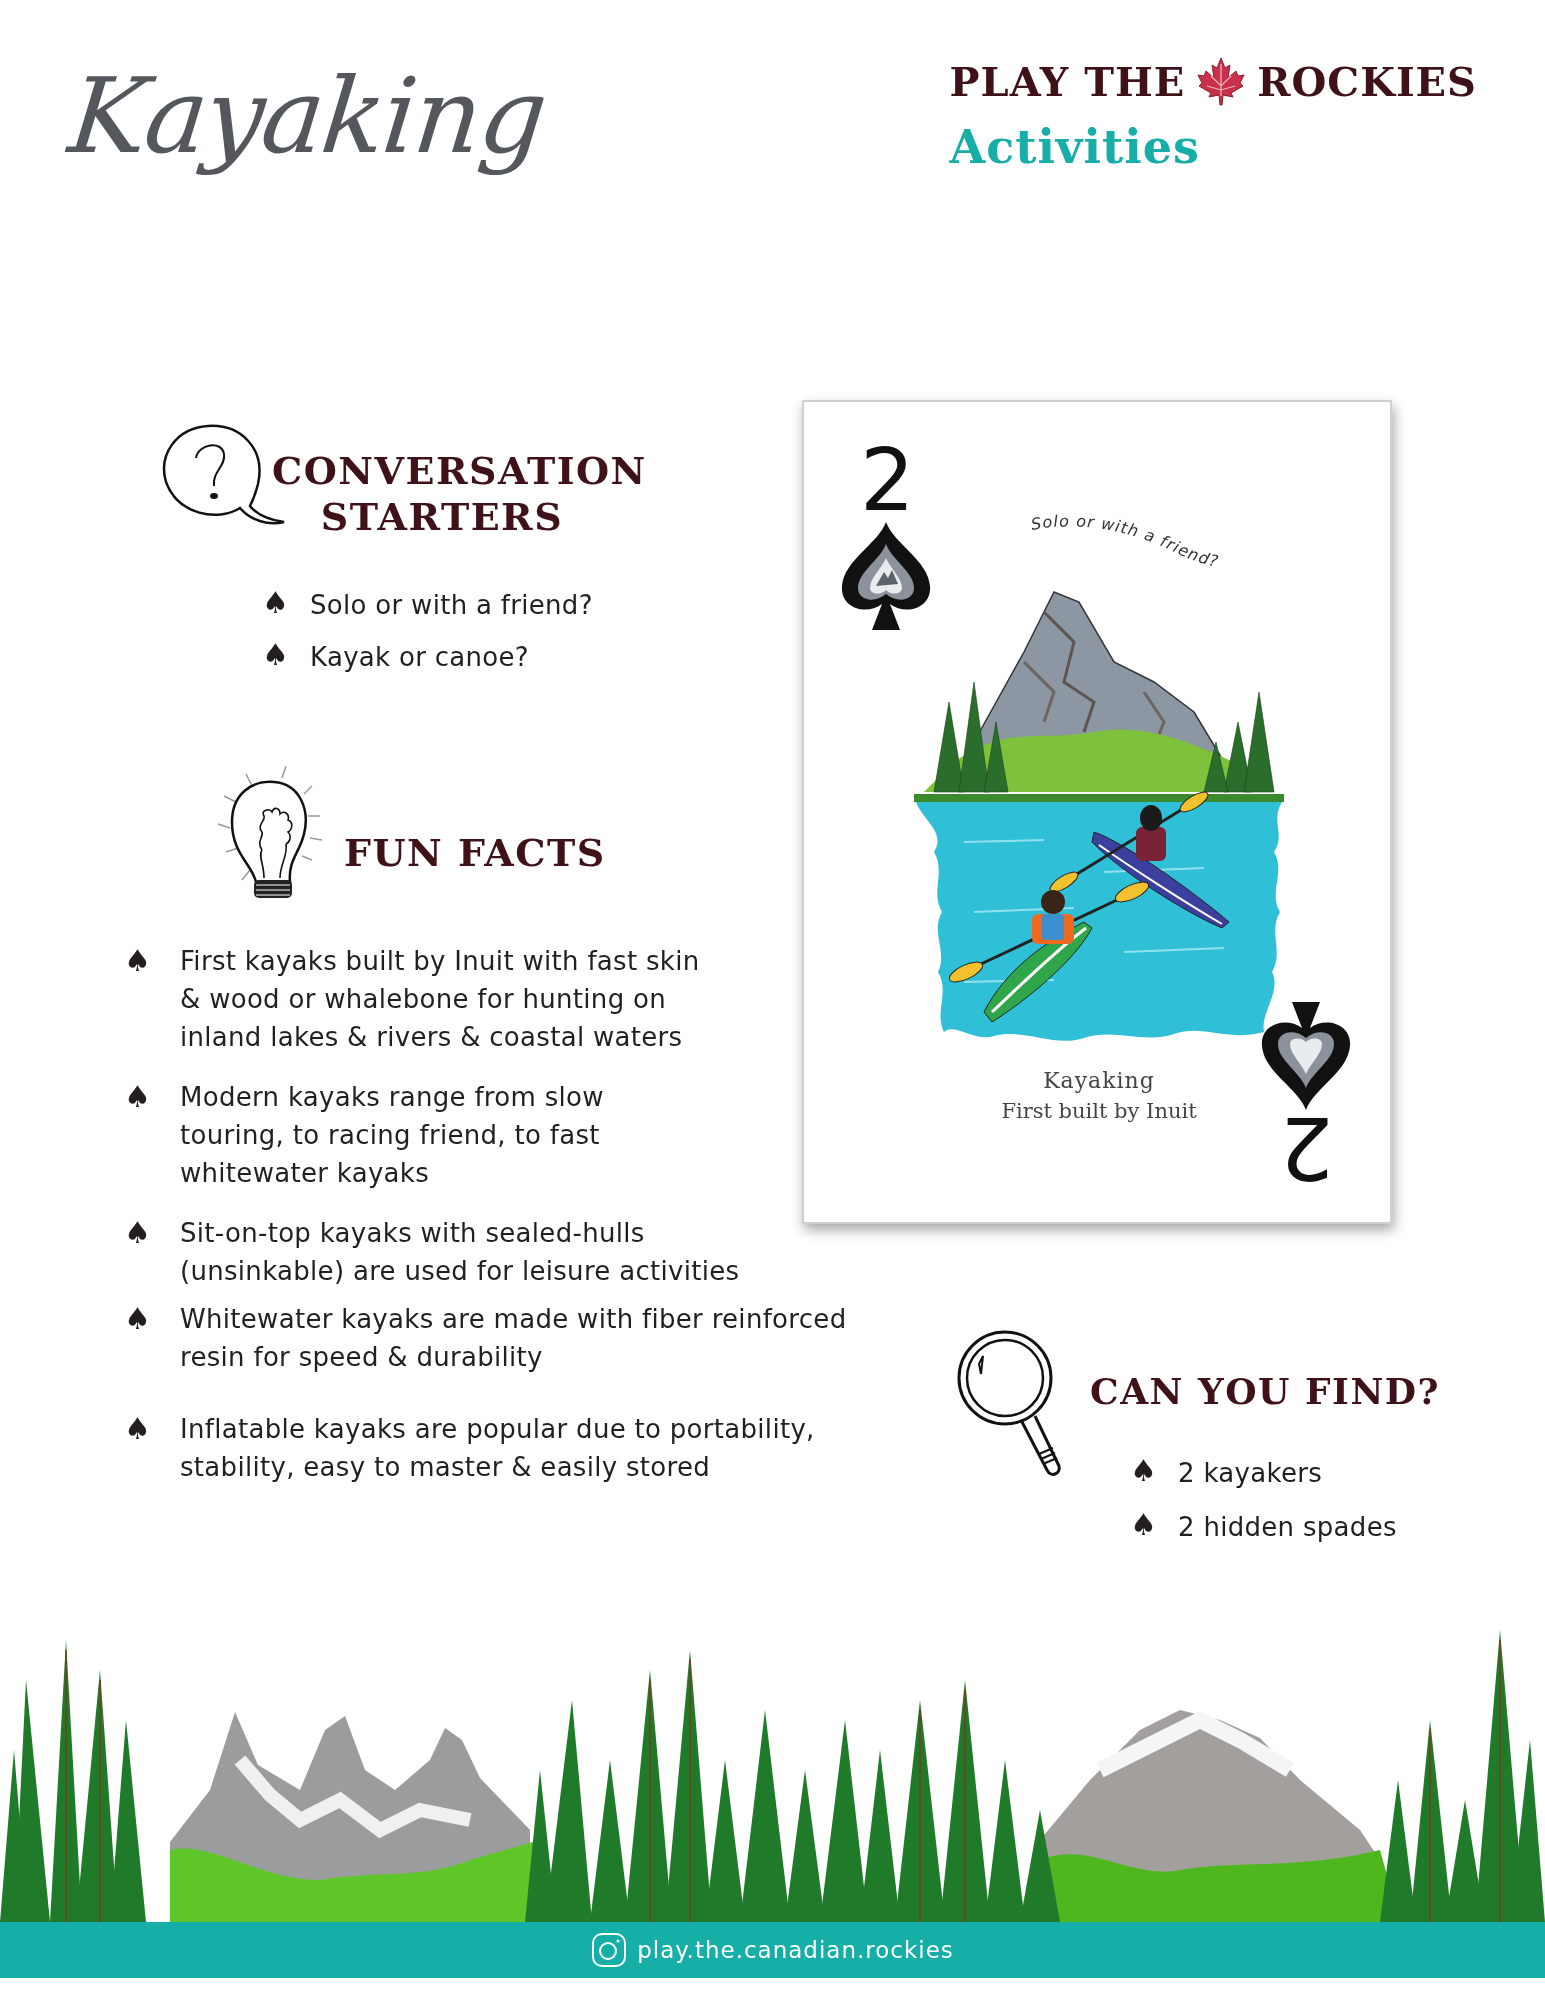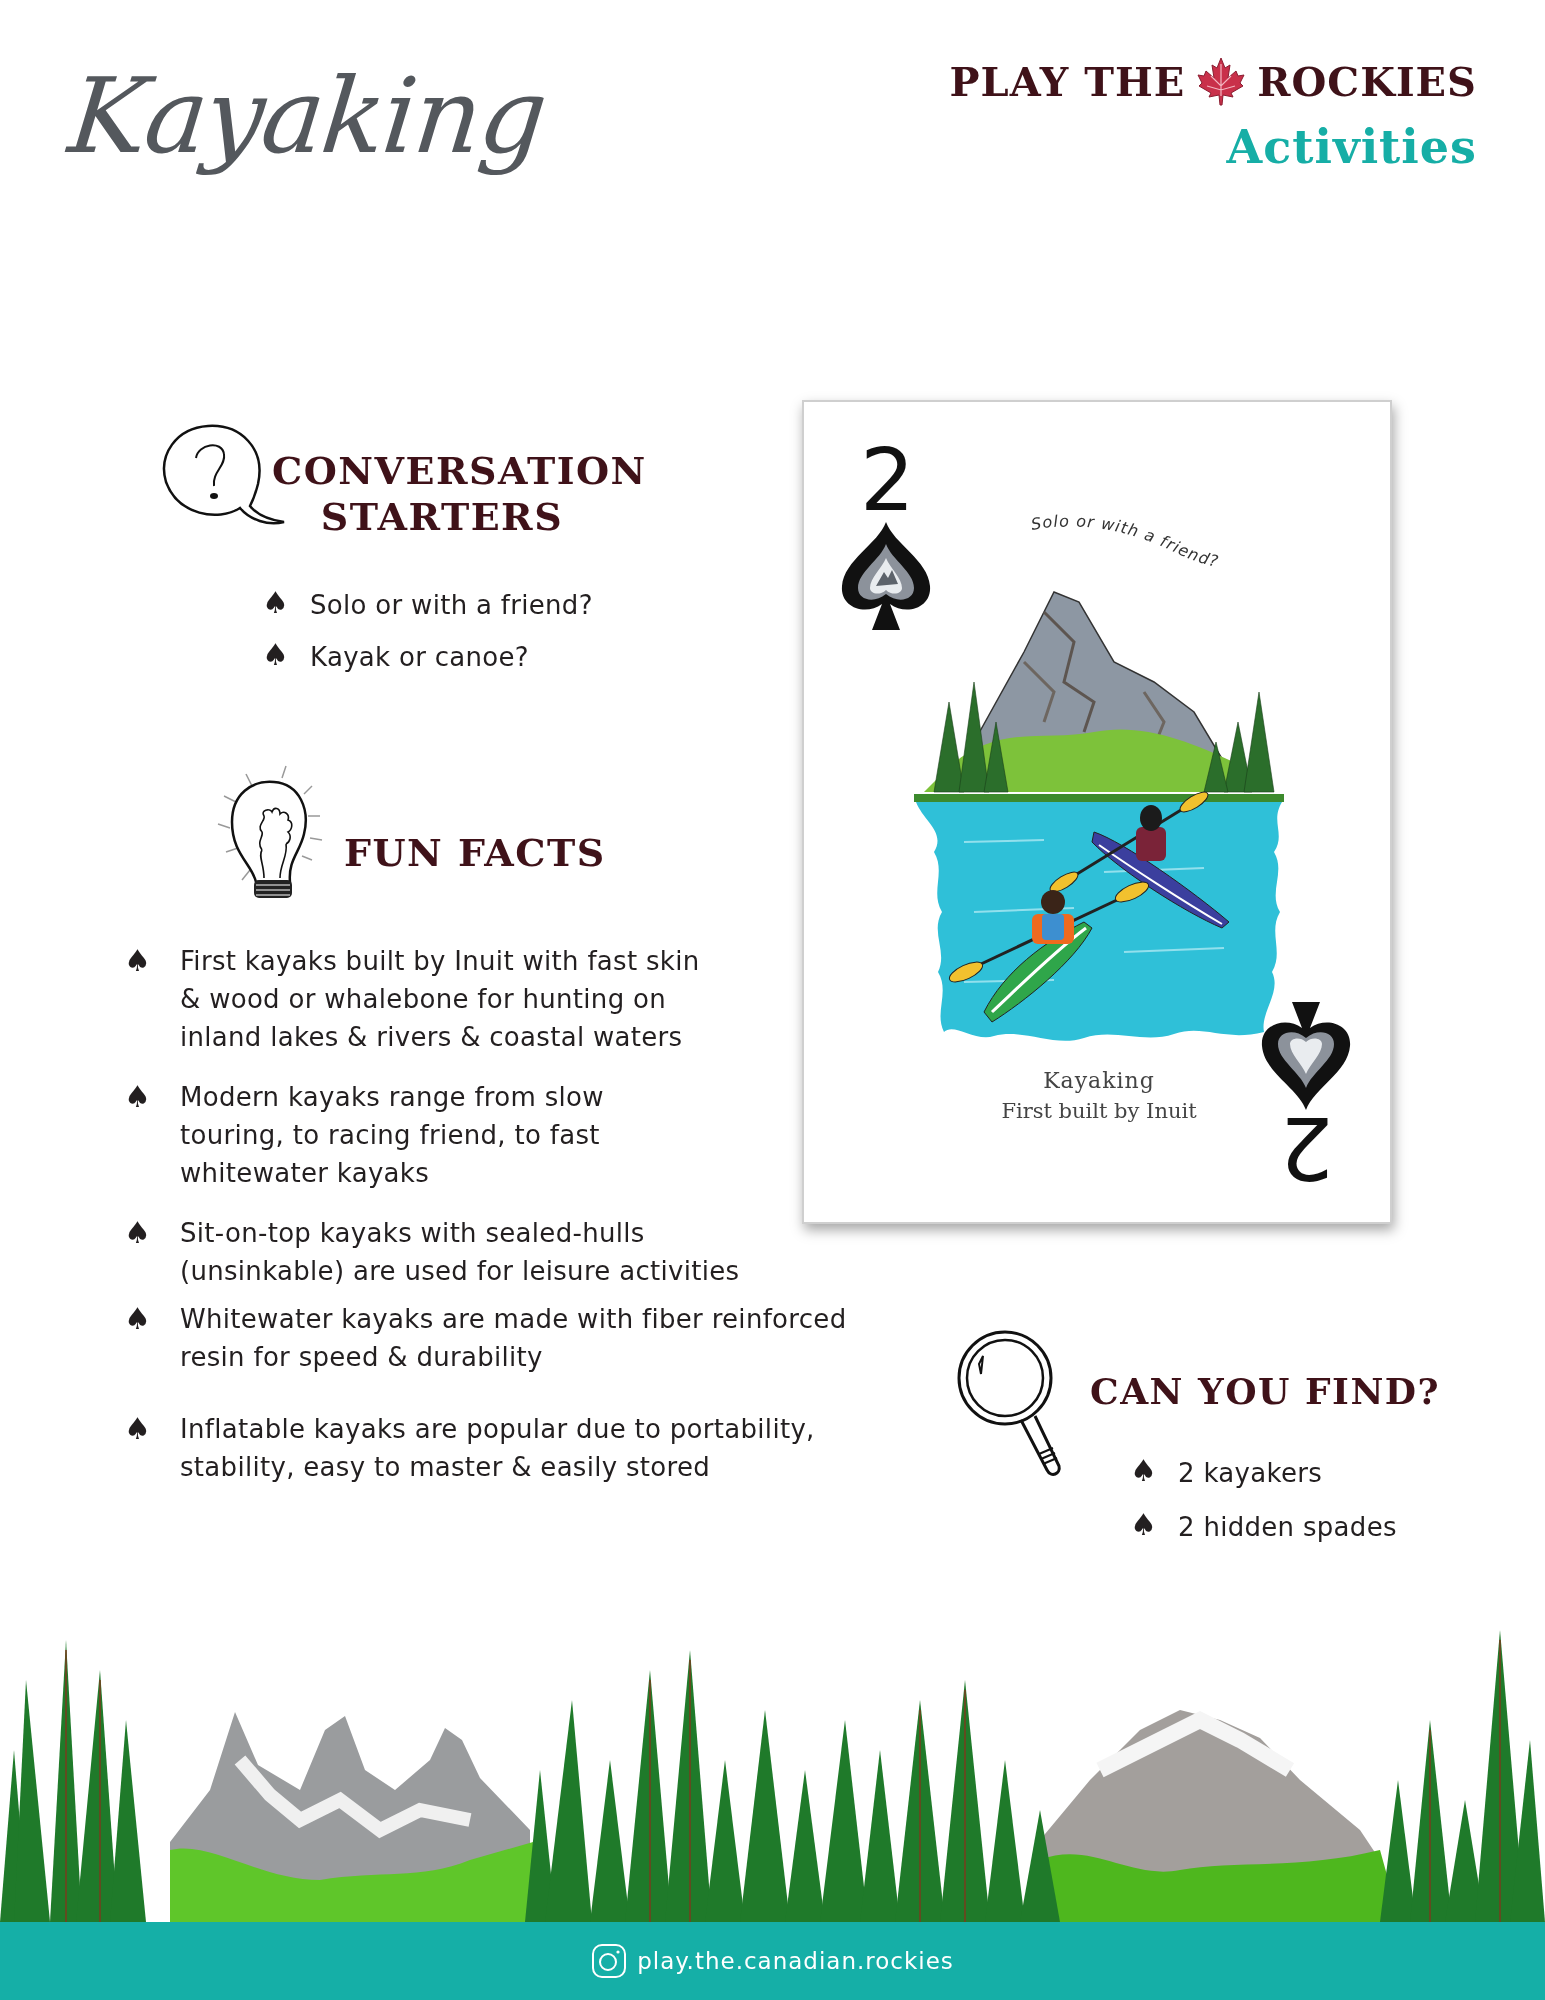"PLAY THE" .brand { text-align: right -> none }
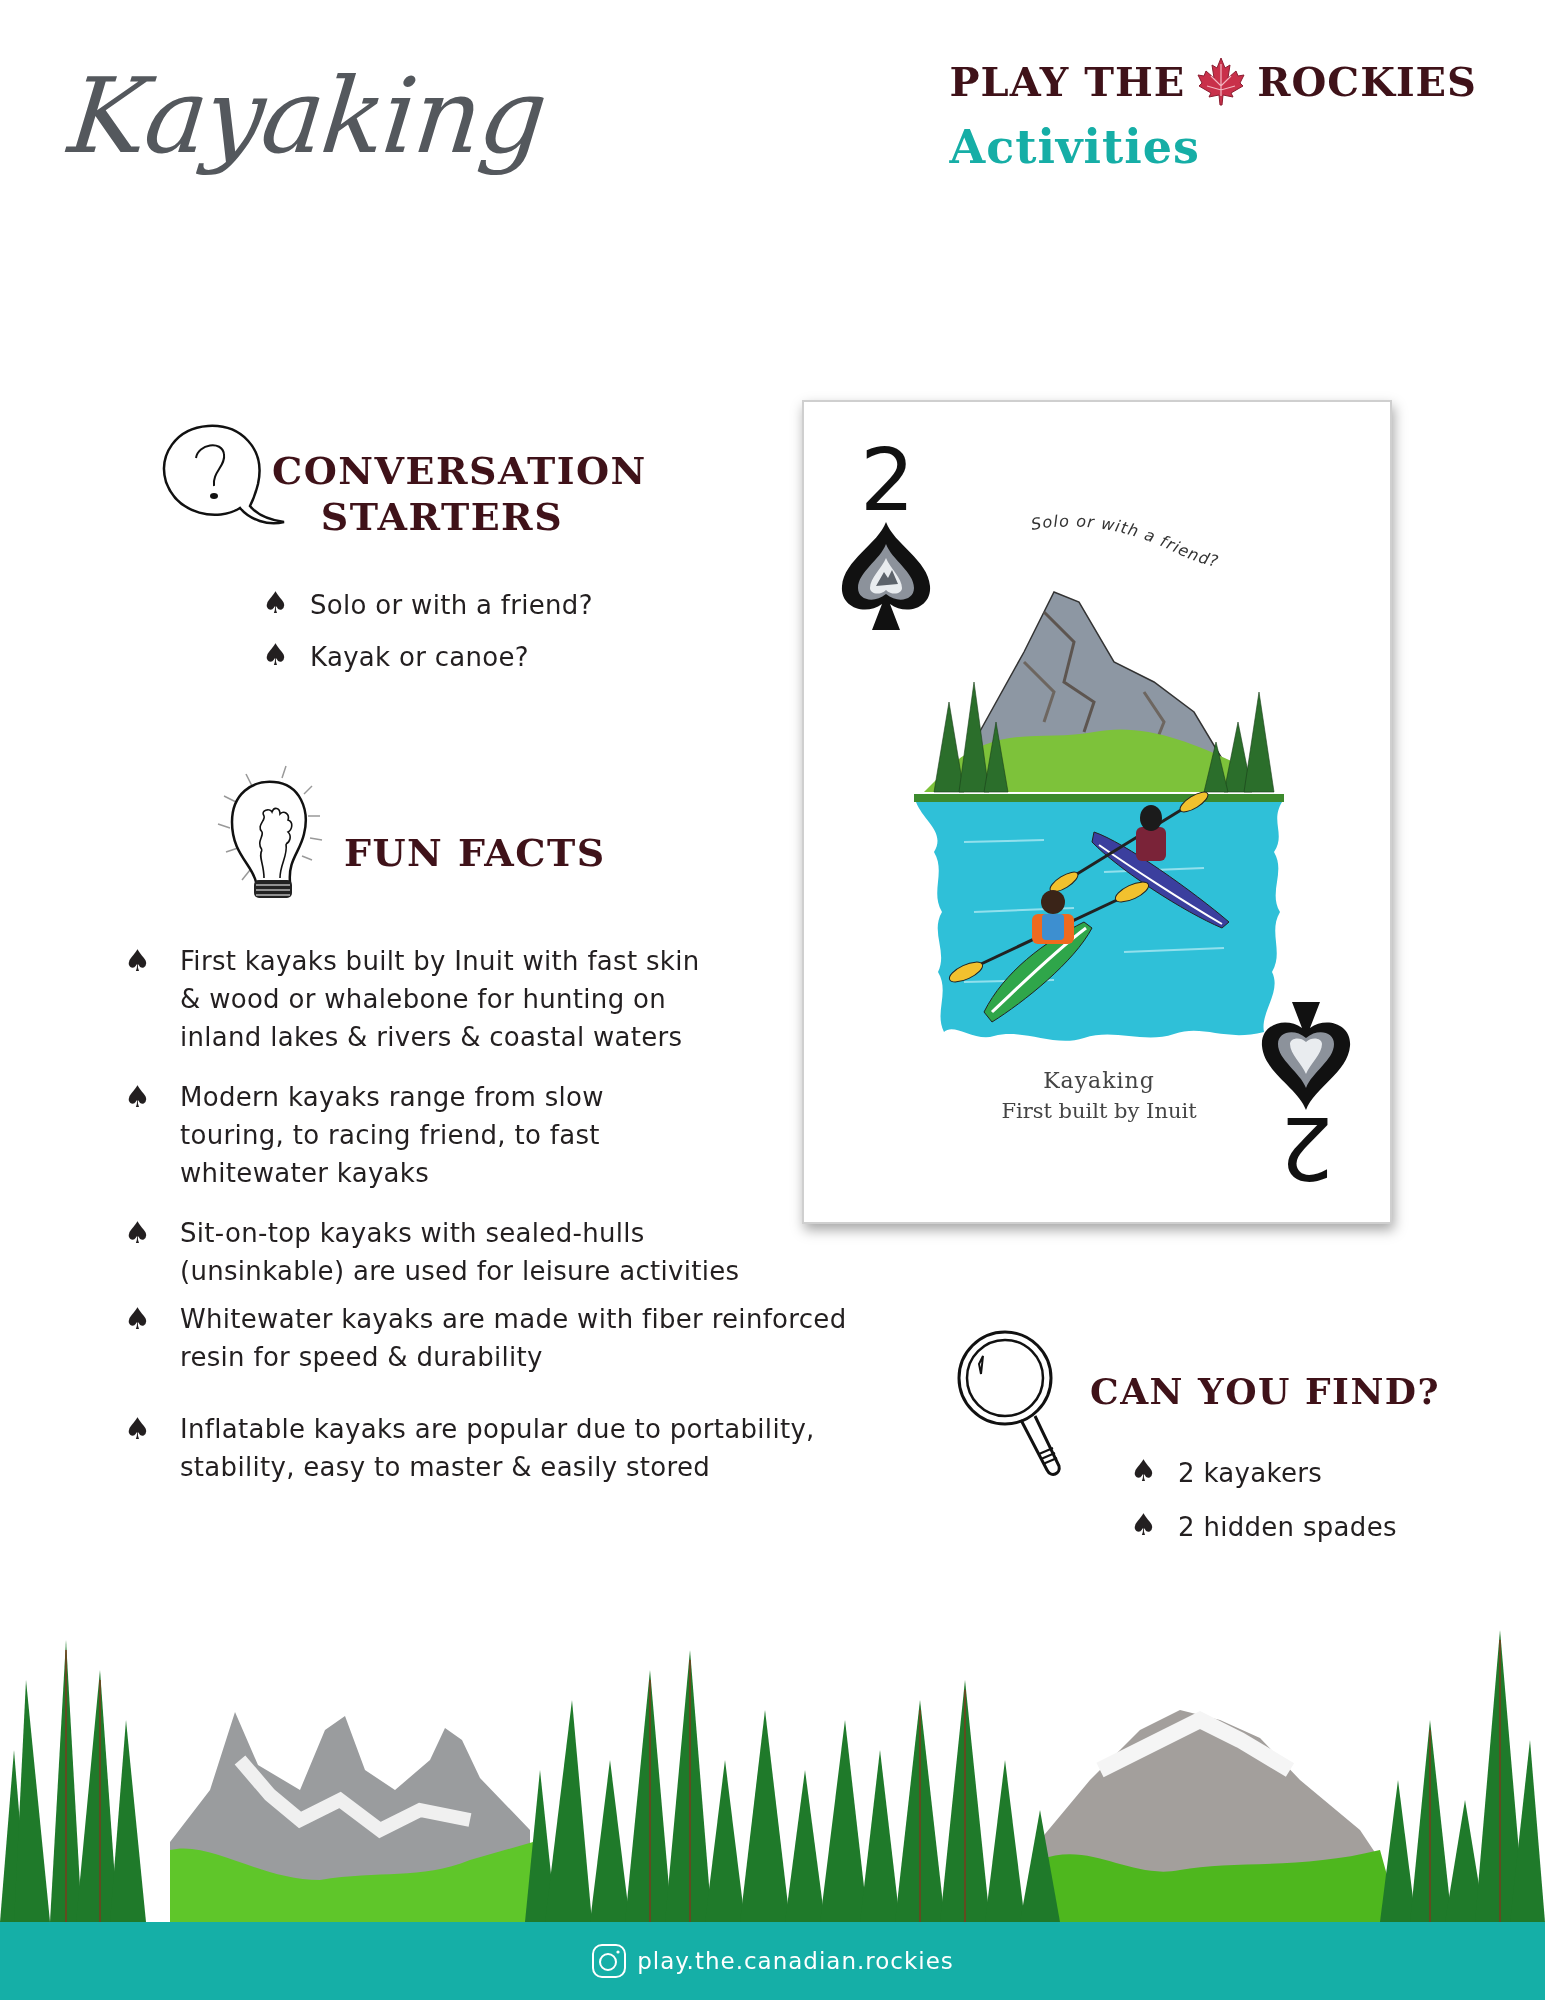"play.the.canadian.rockies" .footer { height: 78px -> 56px }
